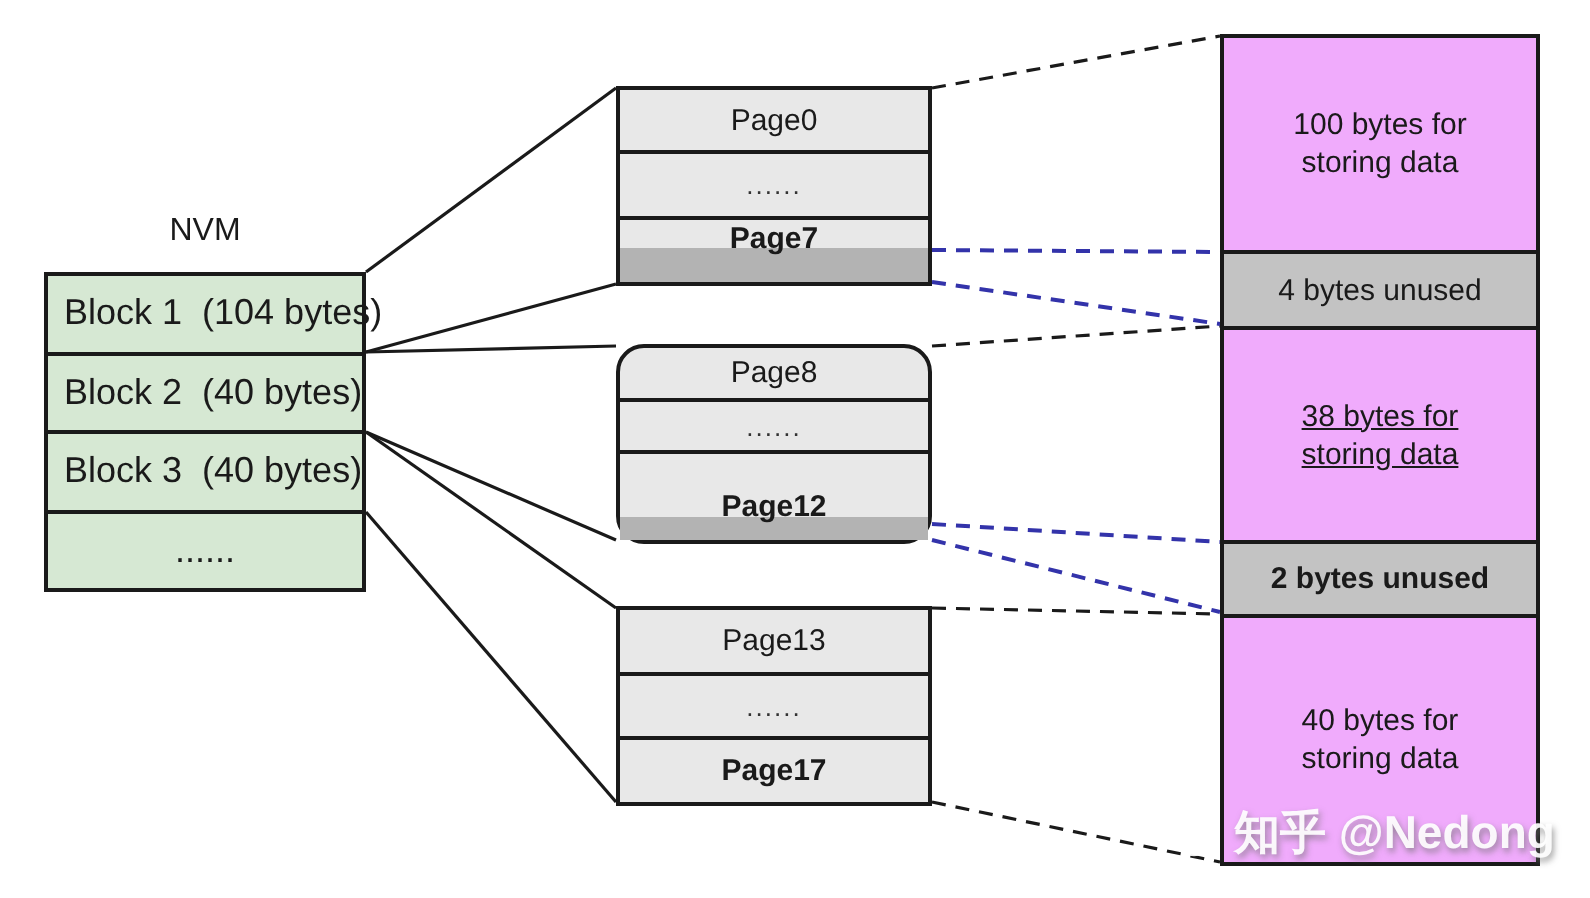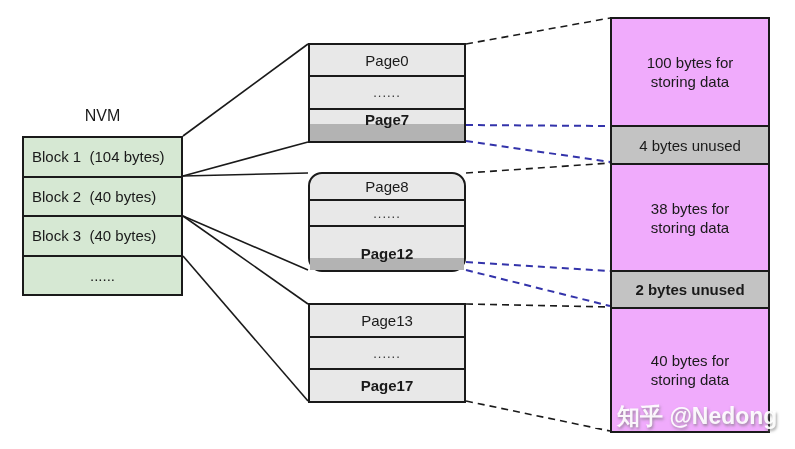"Block 1 (104 bytes)" .nvm-row { font-size: 15px -> 18px }
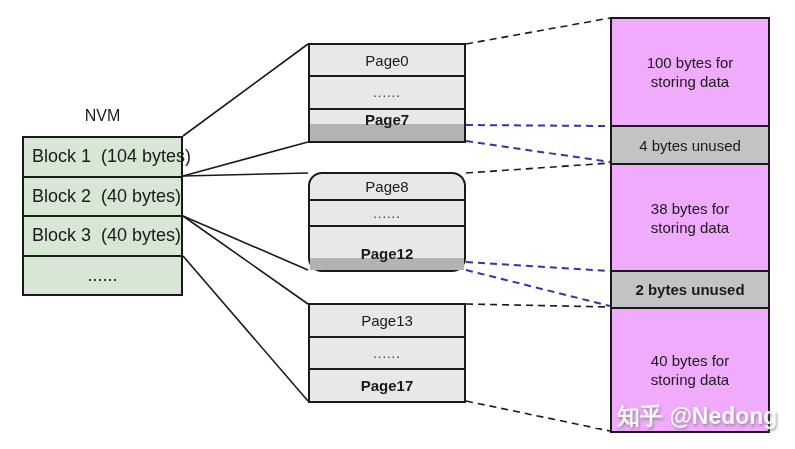"38 bytes for storing data" .cell-h-2 { text-decoration: none -> underline }
